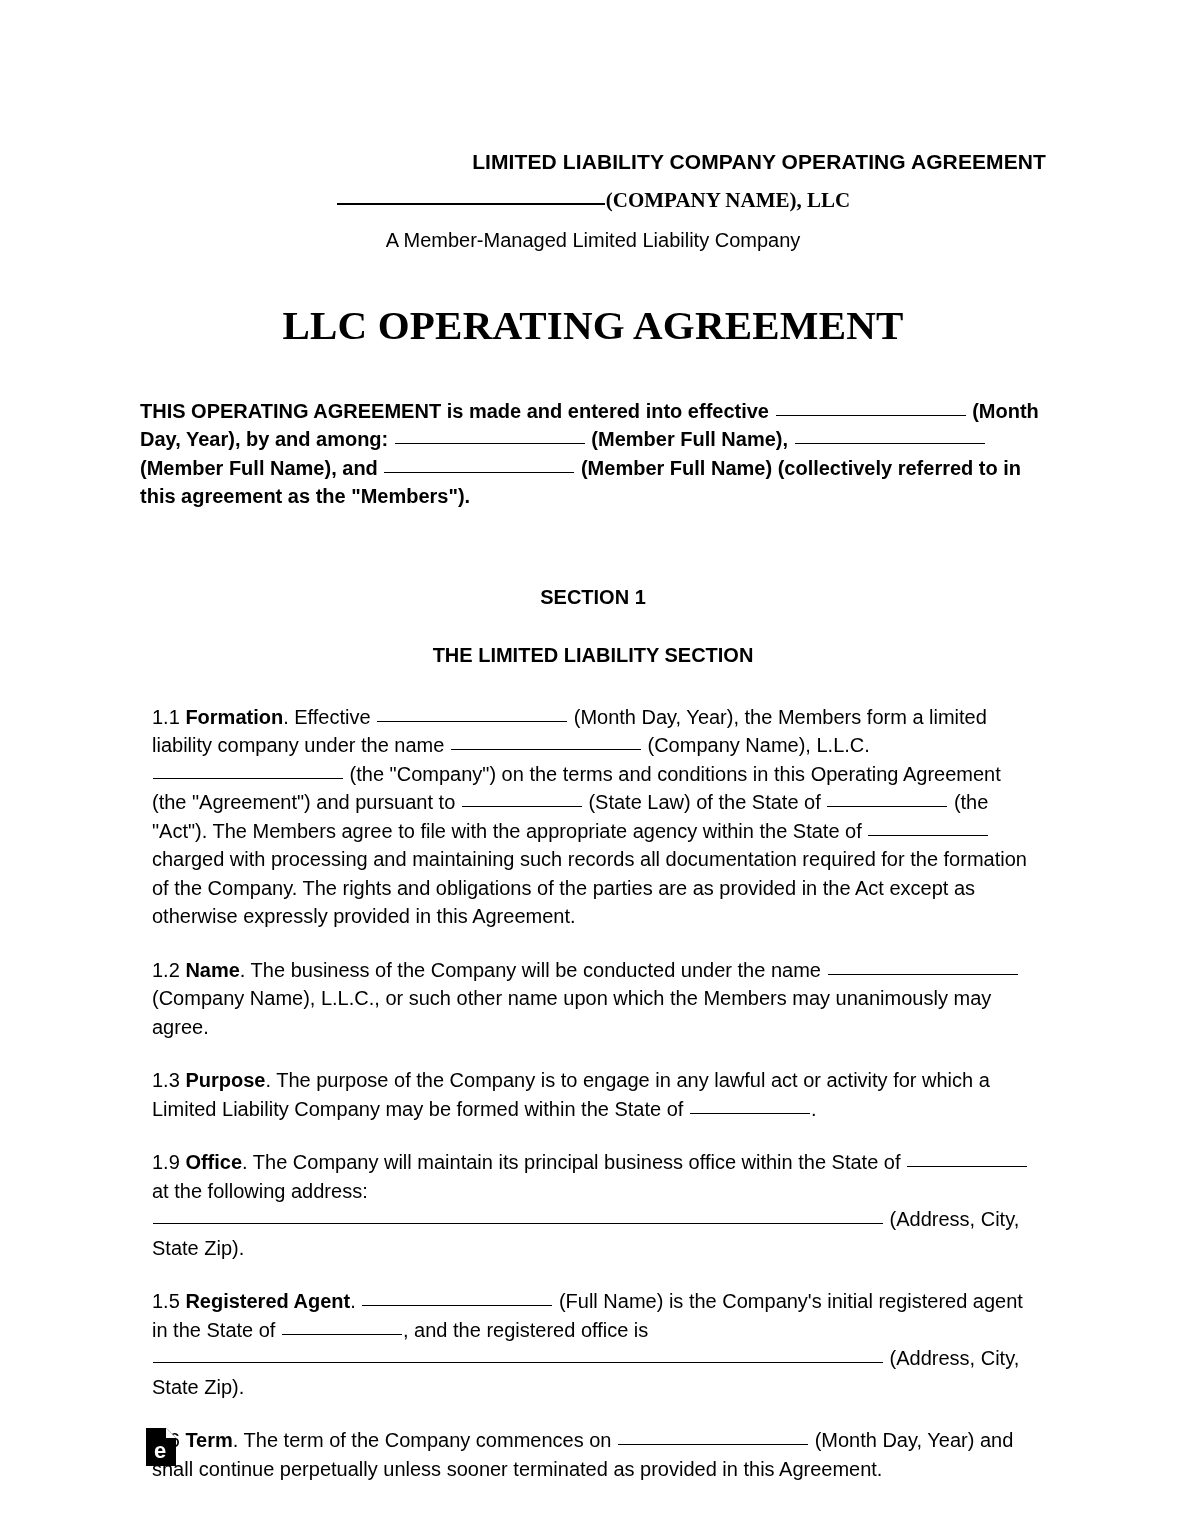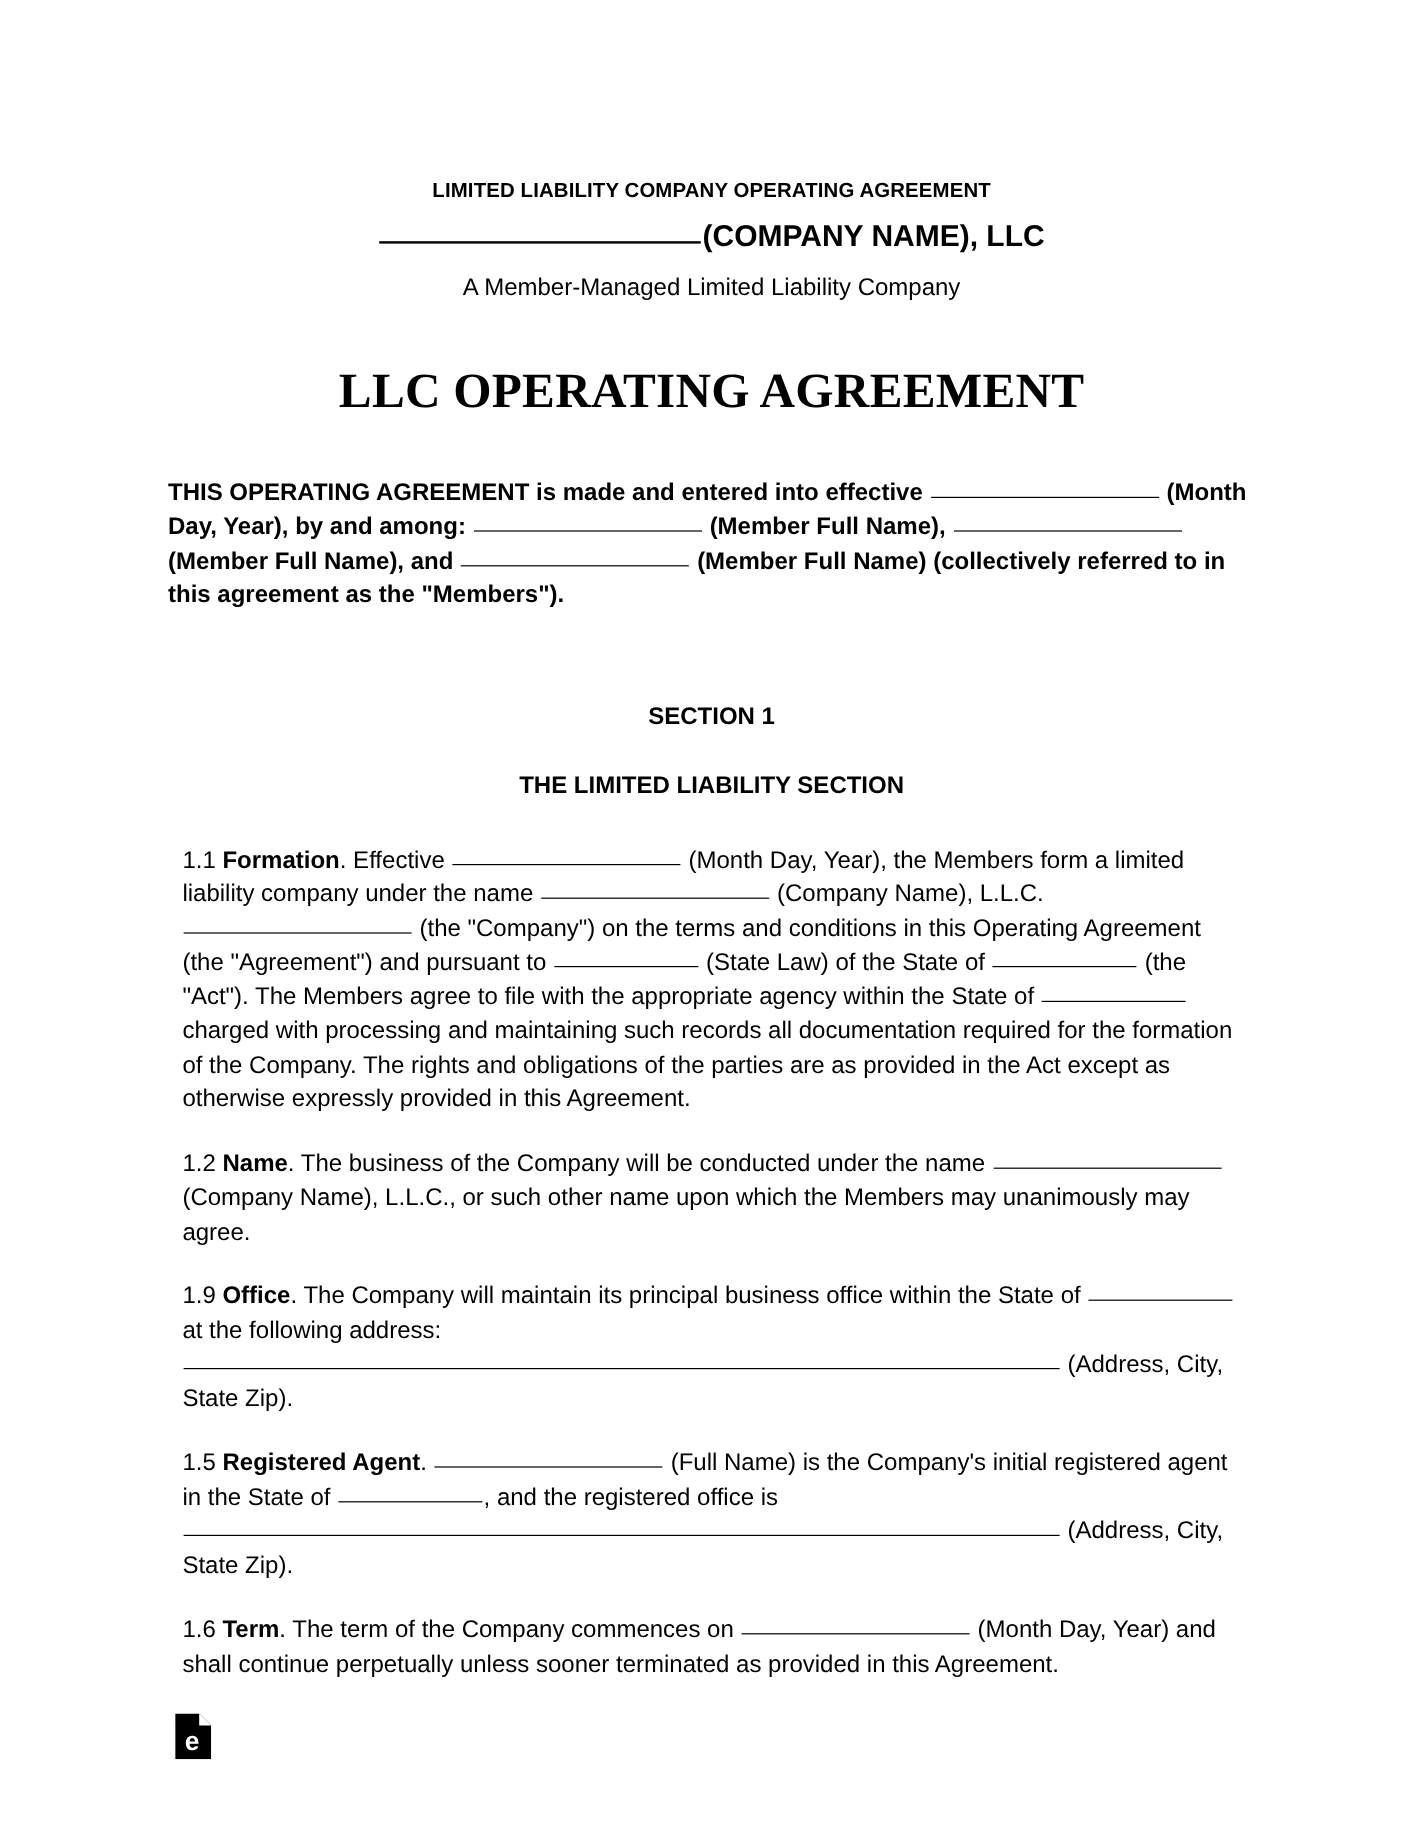"LIMITED LIABILITY COMPANY OPERATING" .doc-title { font-size: 17px -> 21px; text-align: center -> right }
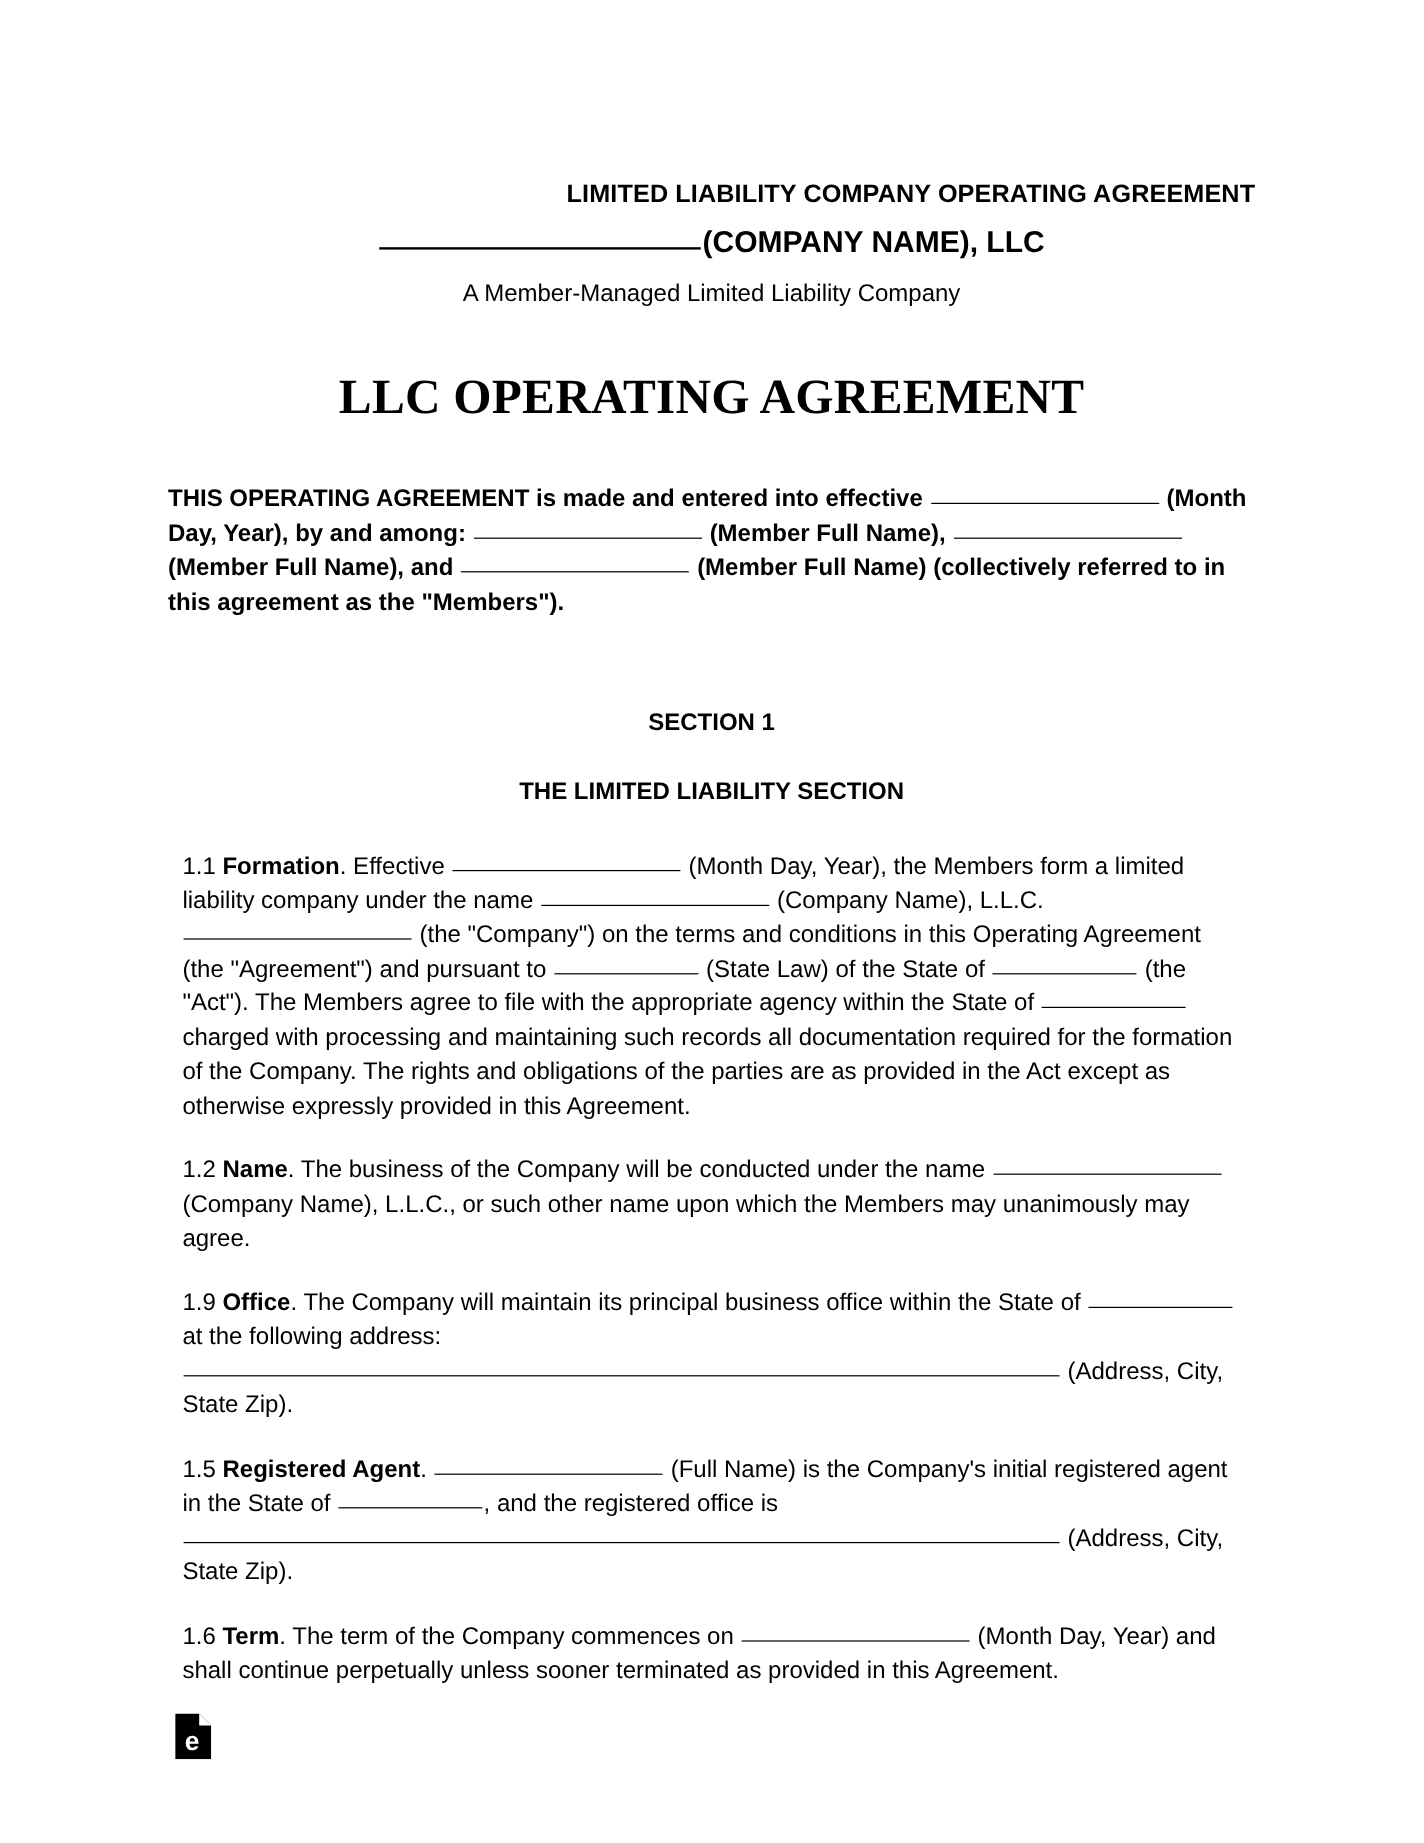"(COMPANY NAME), LLC" .doc-subtitle-line { font-family: none -> Liberation Serif, serif; font-size: 25px -> 21px }
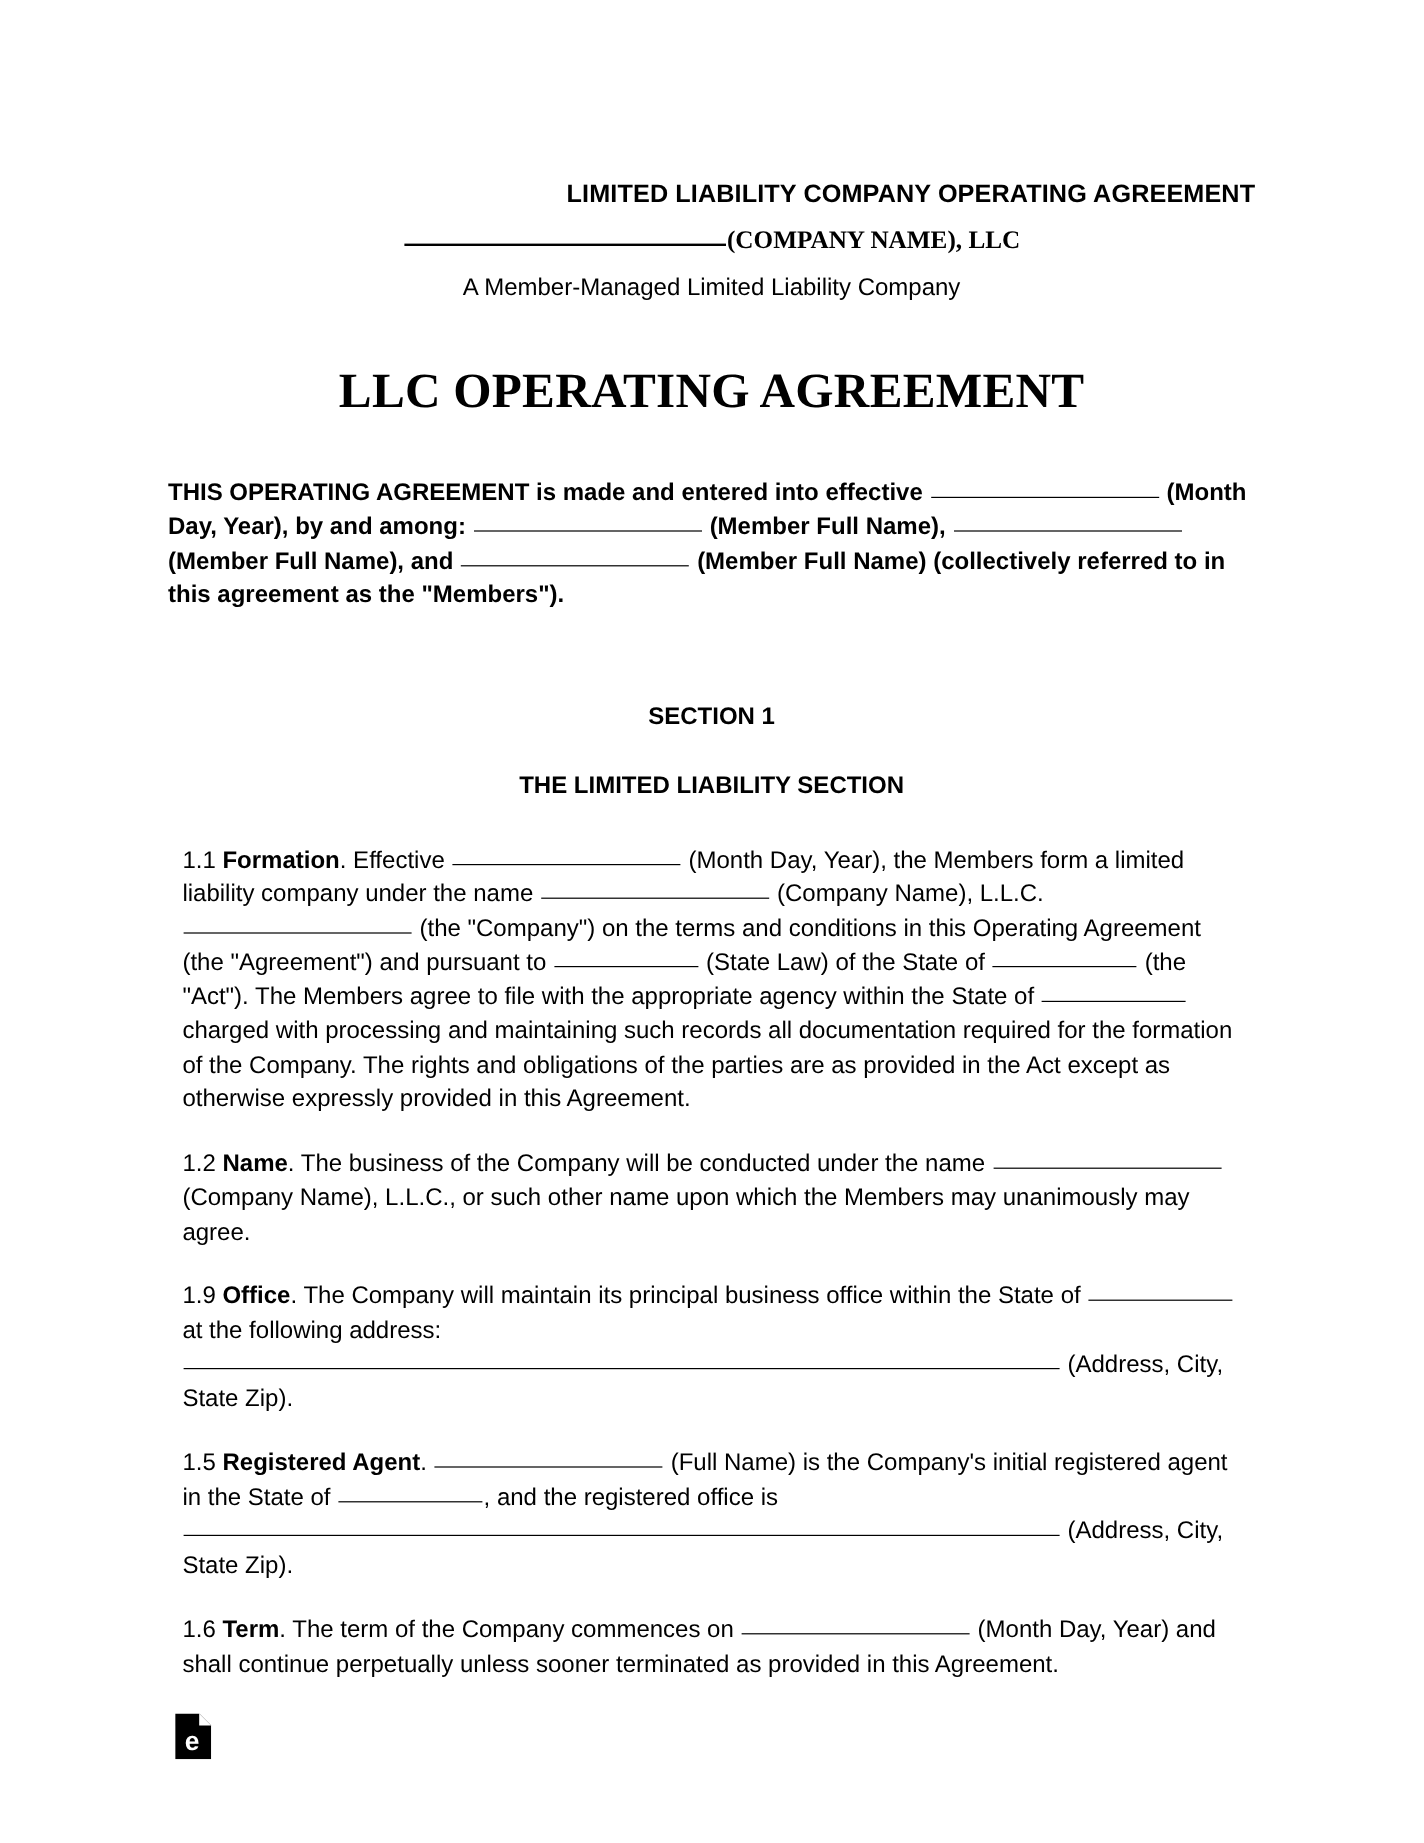"1.3 Purpose. The purpose of" p.clause { html: none -> <p> <span>1.3</span> <b>Purpose</b><span>. The purpose of the Company is to engage in any lawful act or activity for which a Limited Liability Company may be formed within the State of</span> <span></span><span>.</span> </p> }
